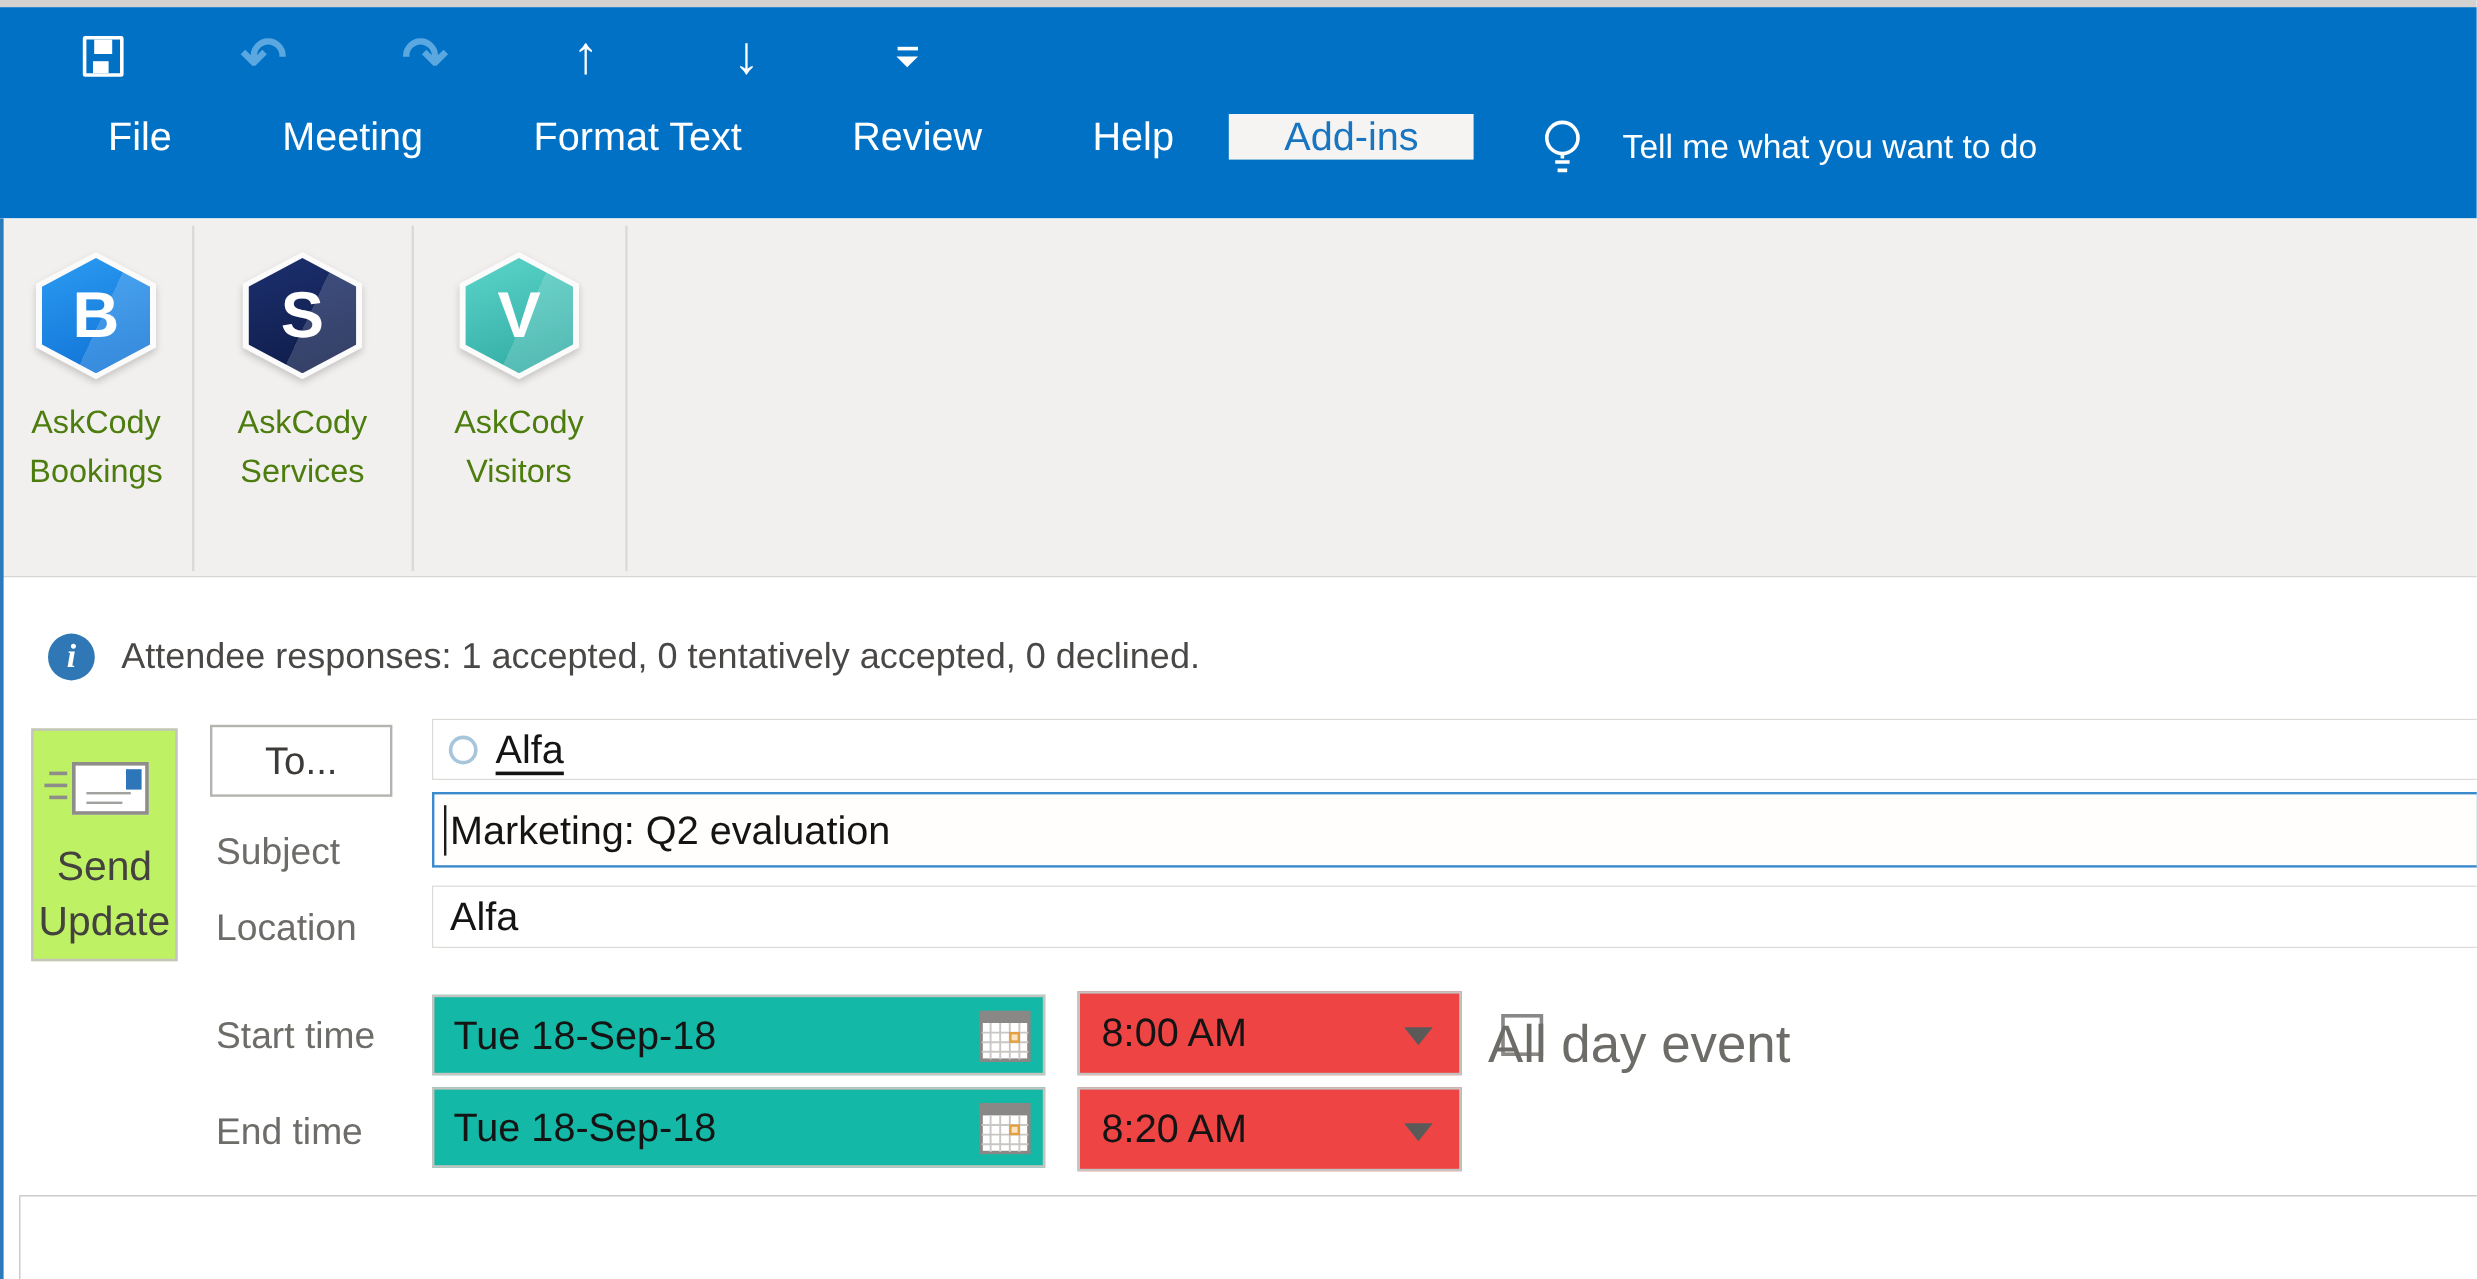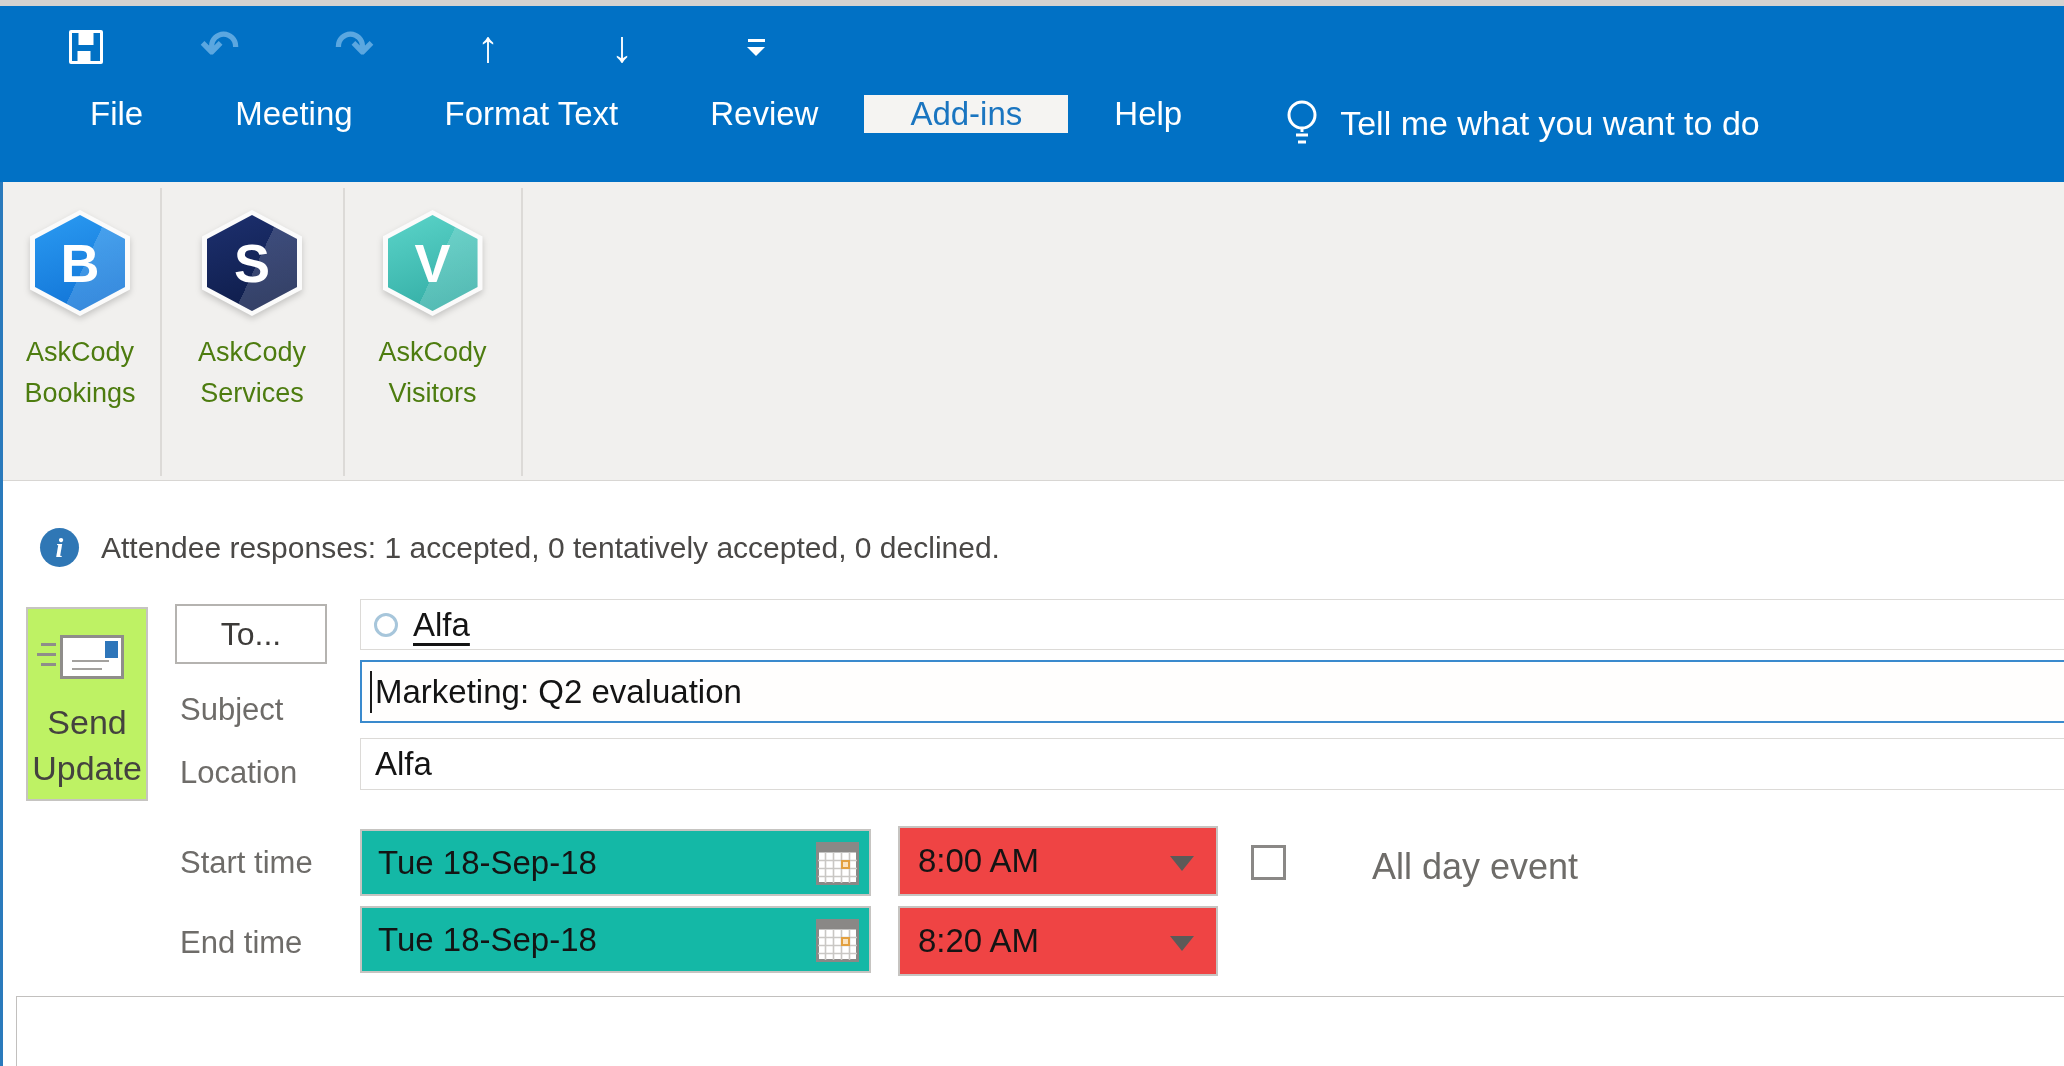"Add-ins" div.tab { order: before "Help" -> after "Help" }
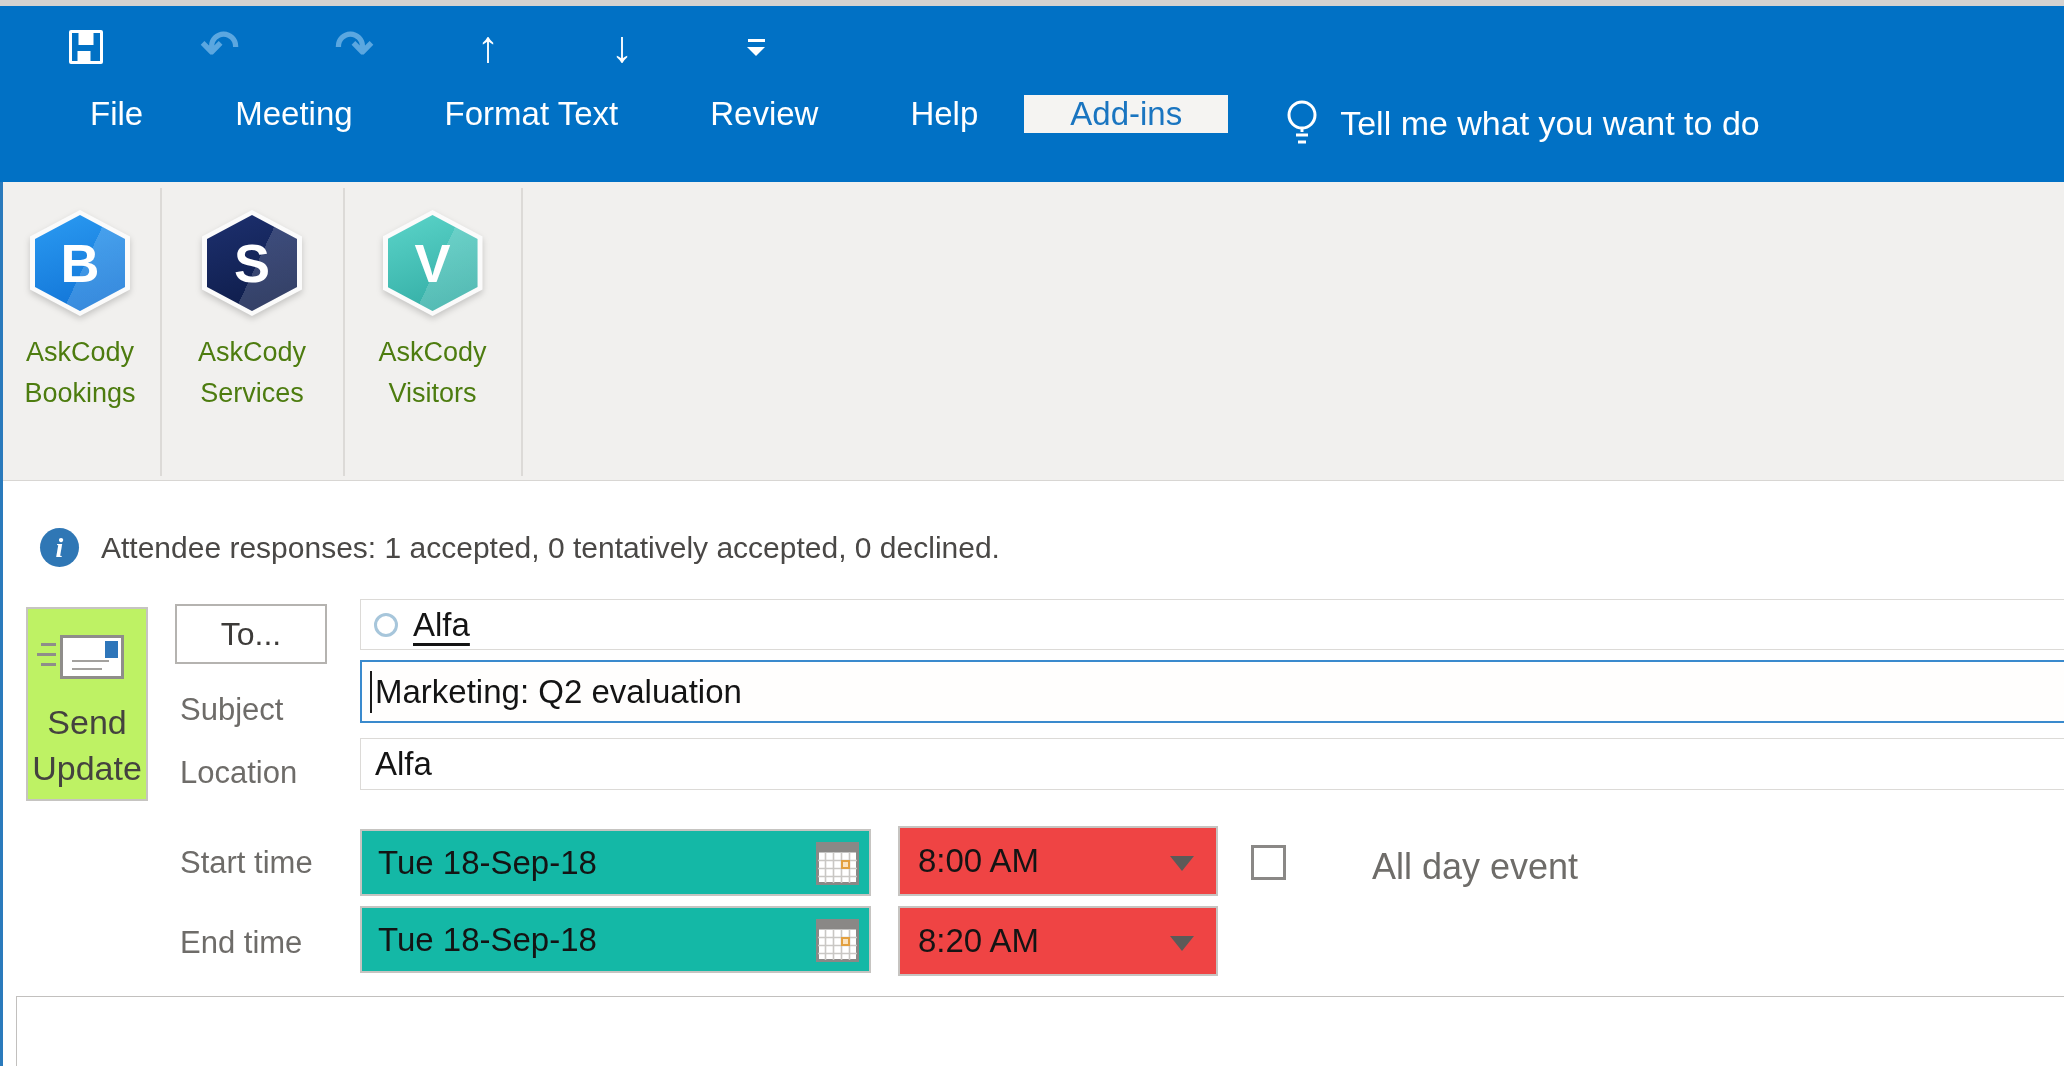"Tell me what you want" .tellme { font-size: 34px -> 28px; gap: none -> 12px }
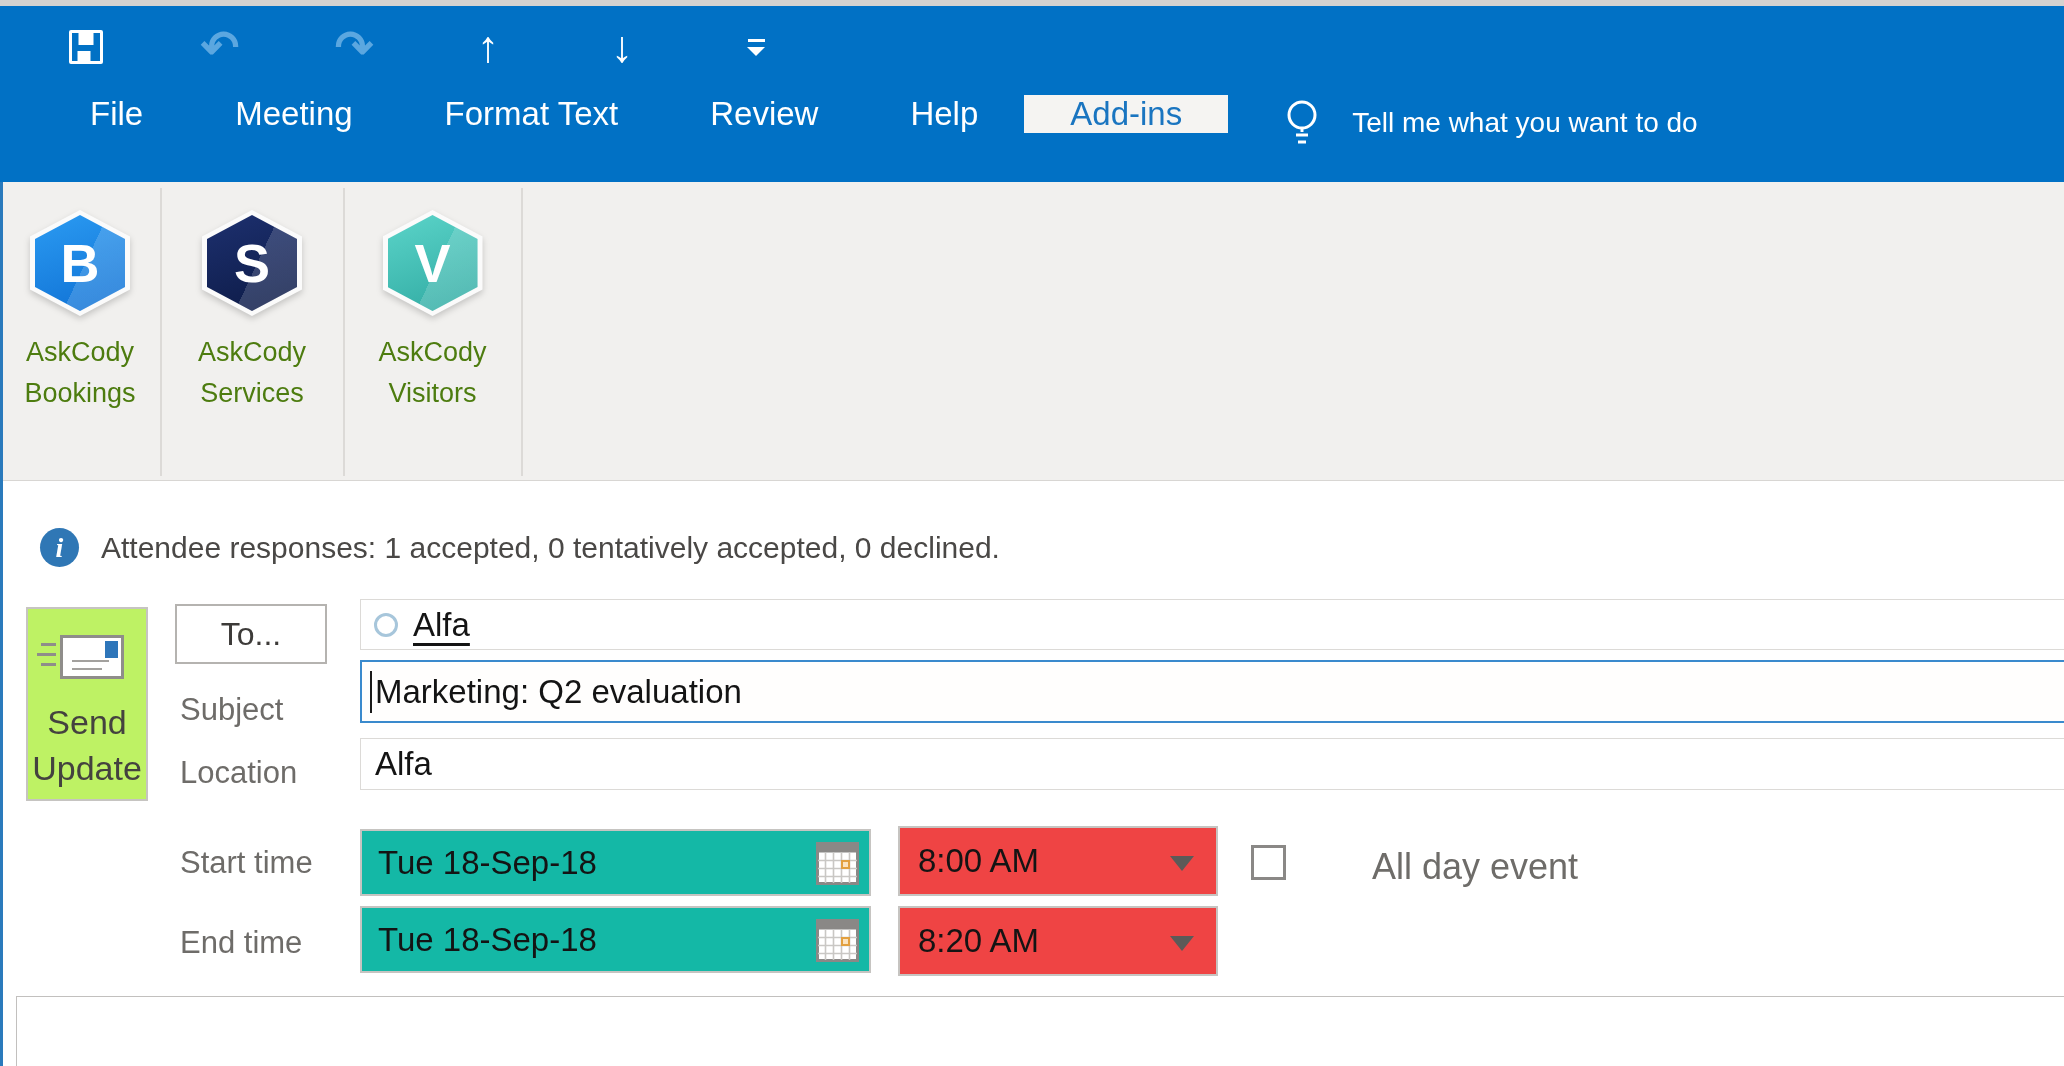"All day event" .allday-label { font-size: 36px -> 44px; left: 1372px -> 1240px }
